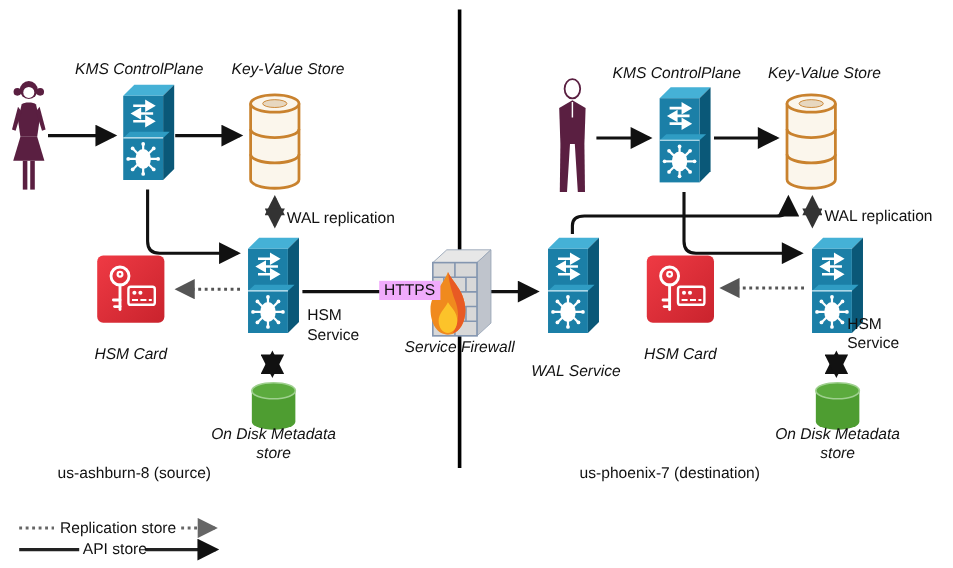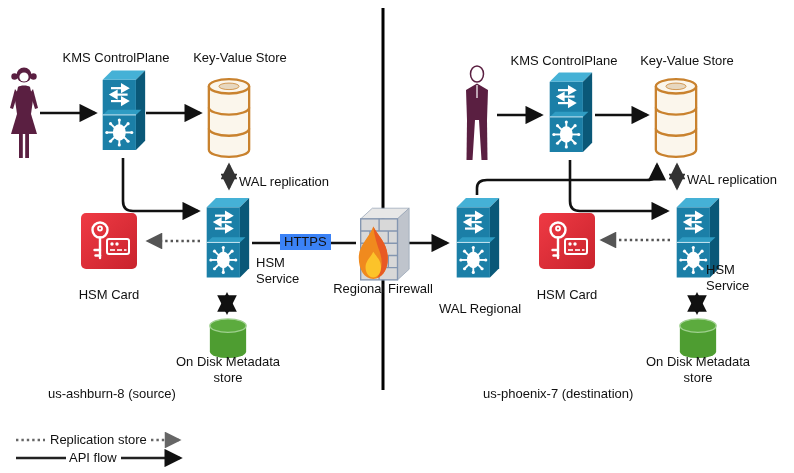"KMS ControlPlane" .c { font-style: none -> italic }
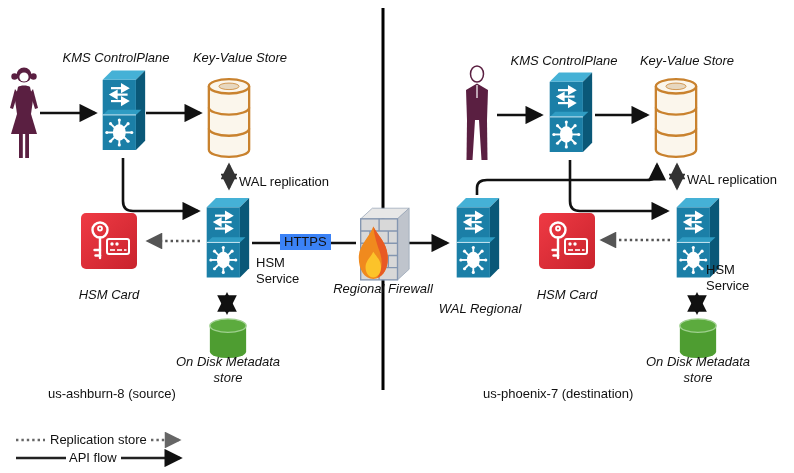"HTTPS" .bgw { background: #3b82f6 -> #f0abfc; margin-left: none -> 36px }
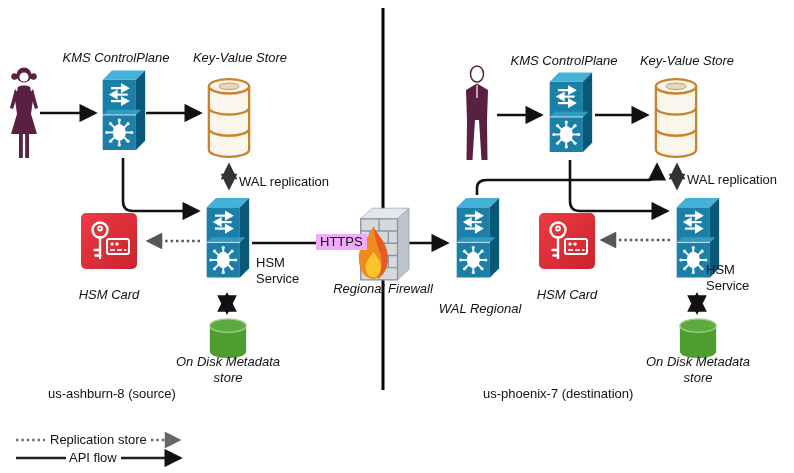"Regional Firewall" div.lbl { text: Regional -> Service }
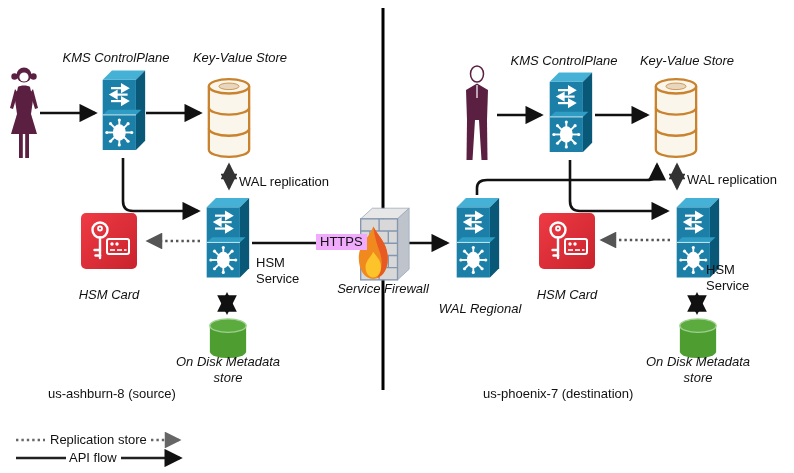"WAL Regional" div.lbl { text: Regional -> Service }
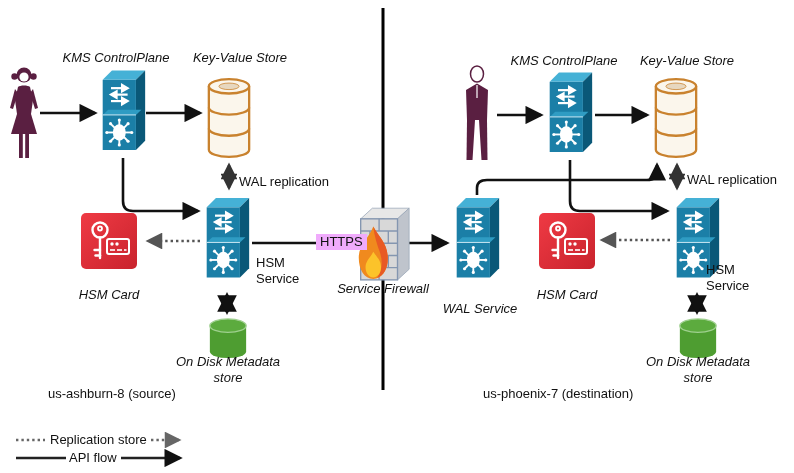"API flow" div.lbl { text: flow -> store }
